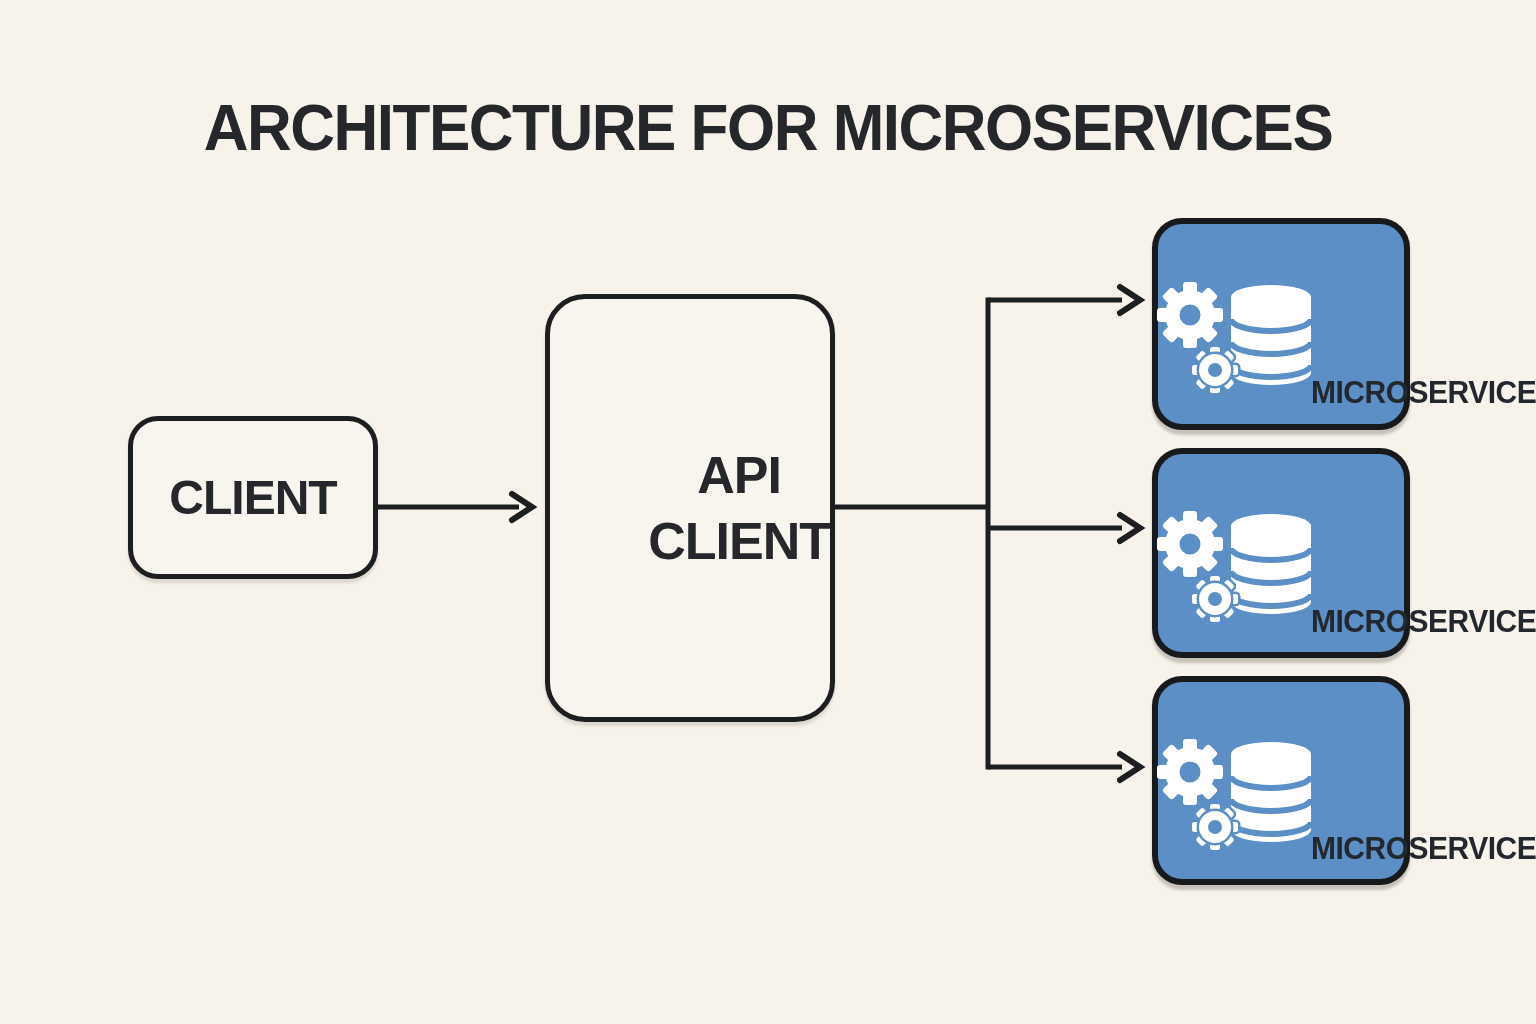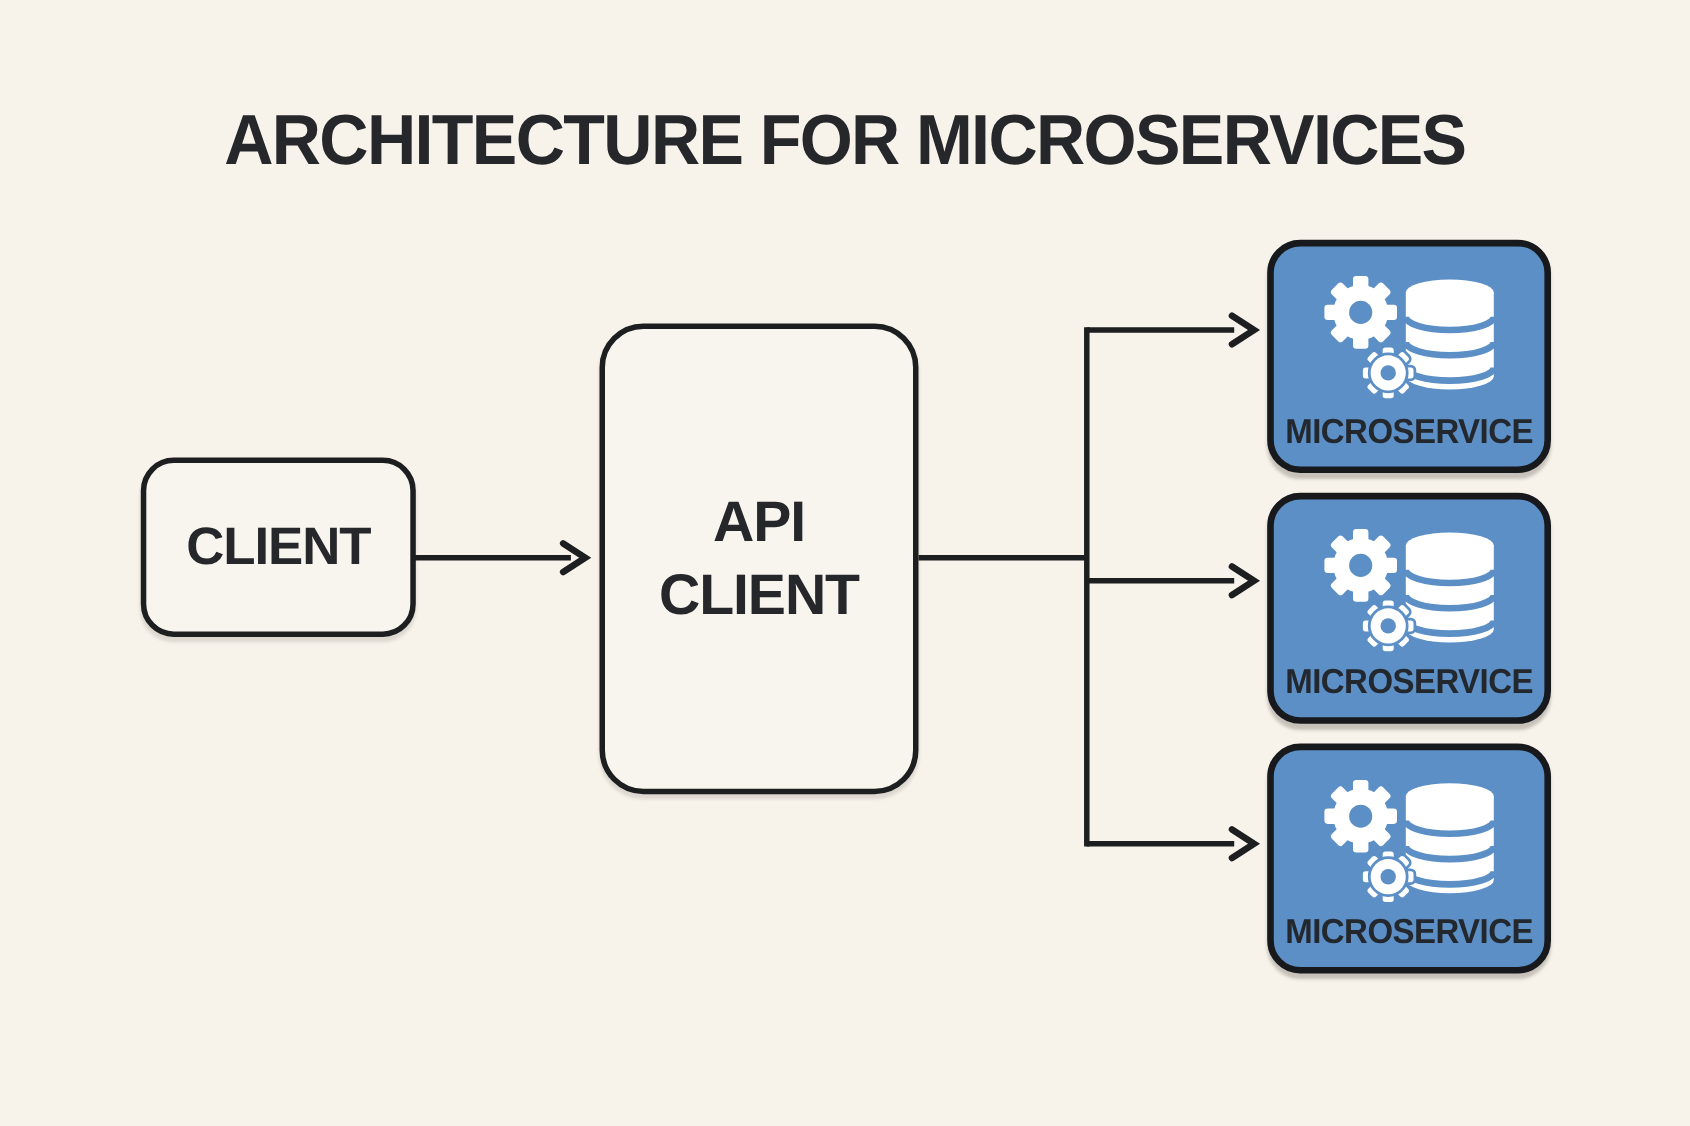"MICROSERVICE" .service { flex-direction: column -> row }
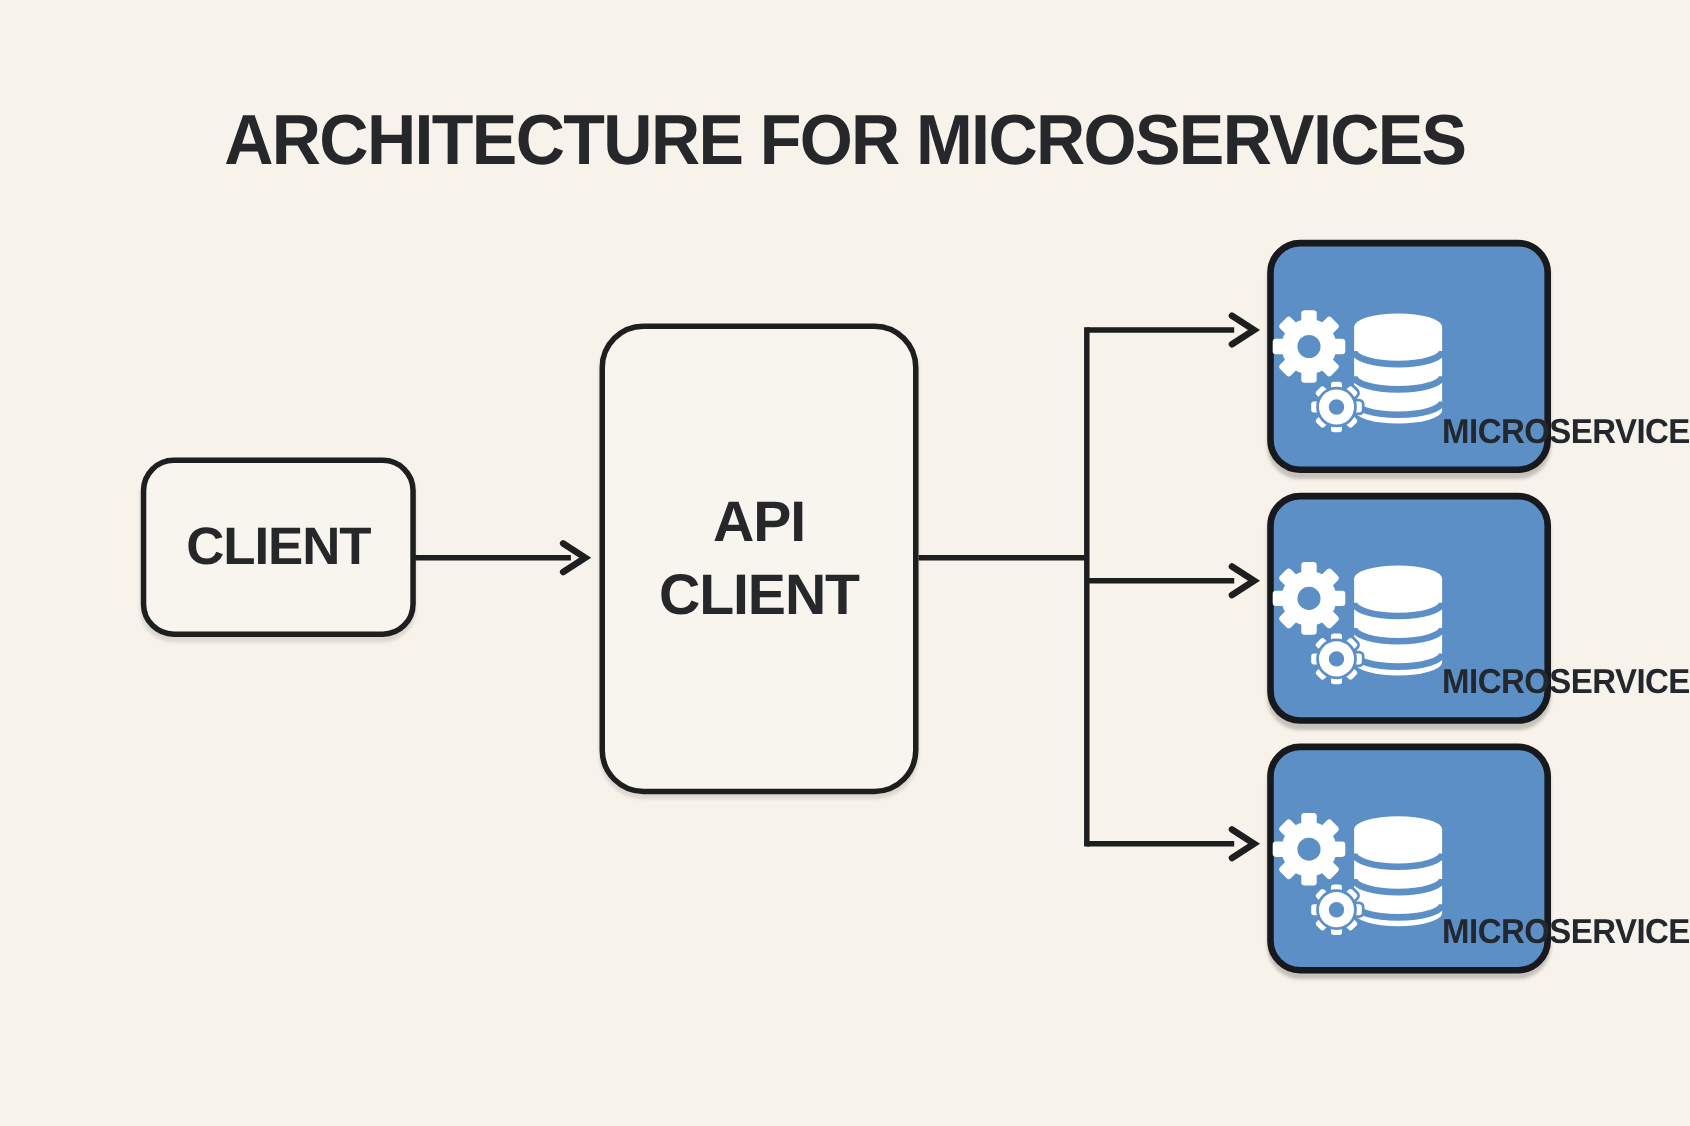"API" .gateway { justify-content: none -> flex-end }
